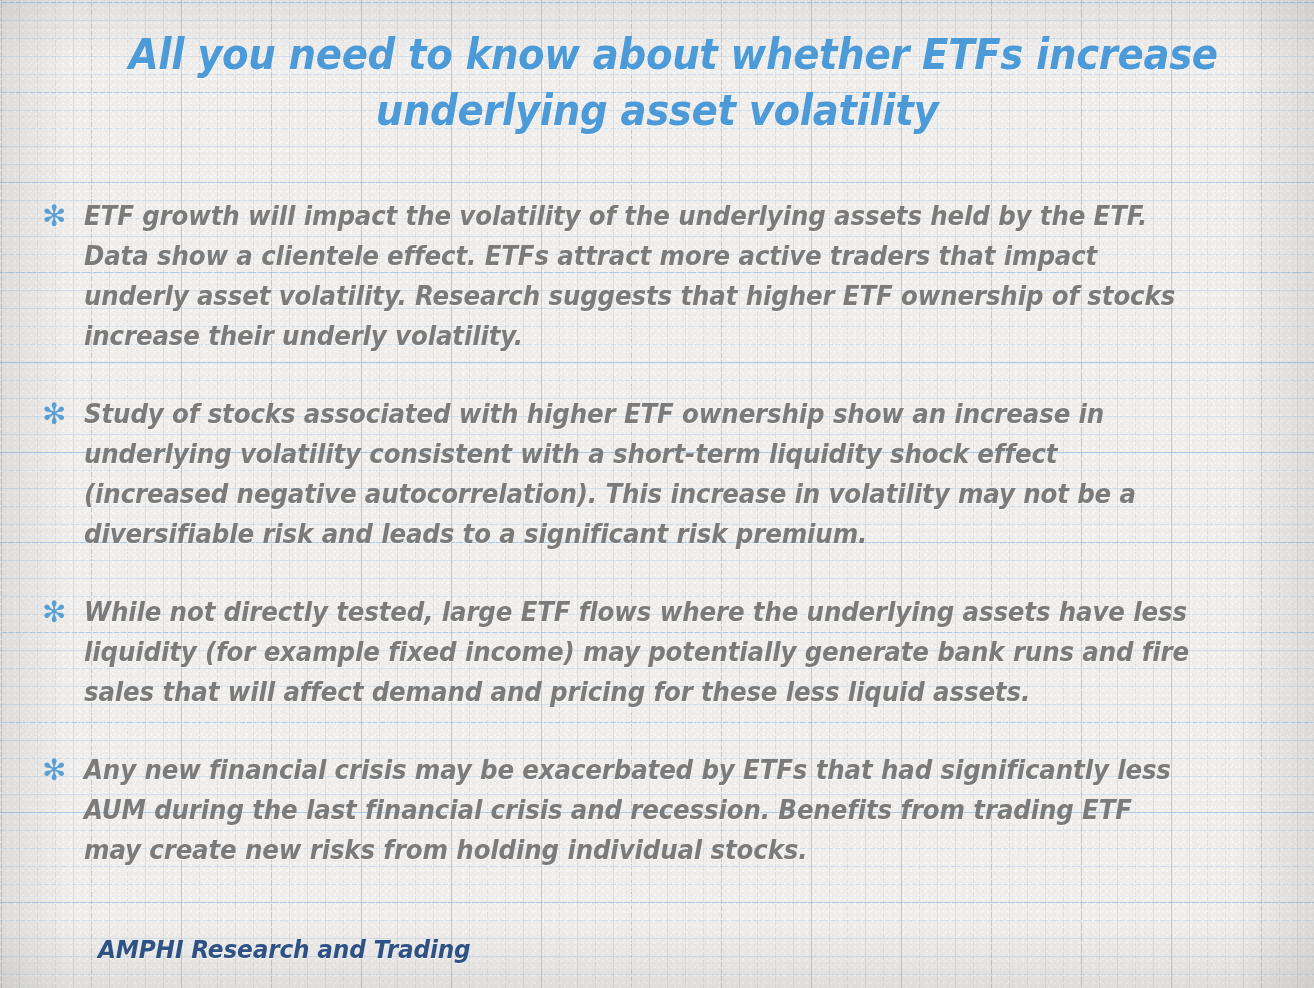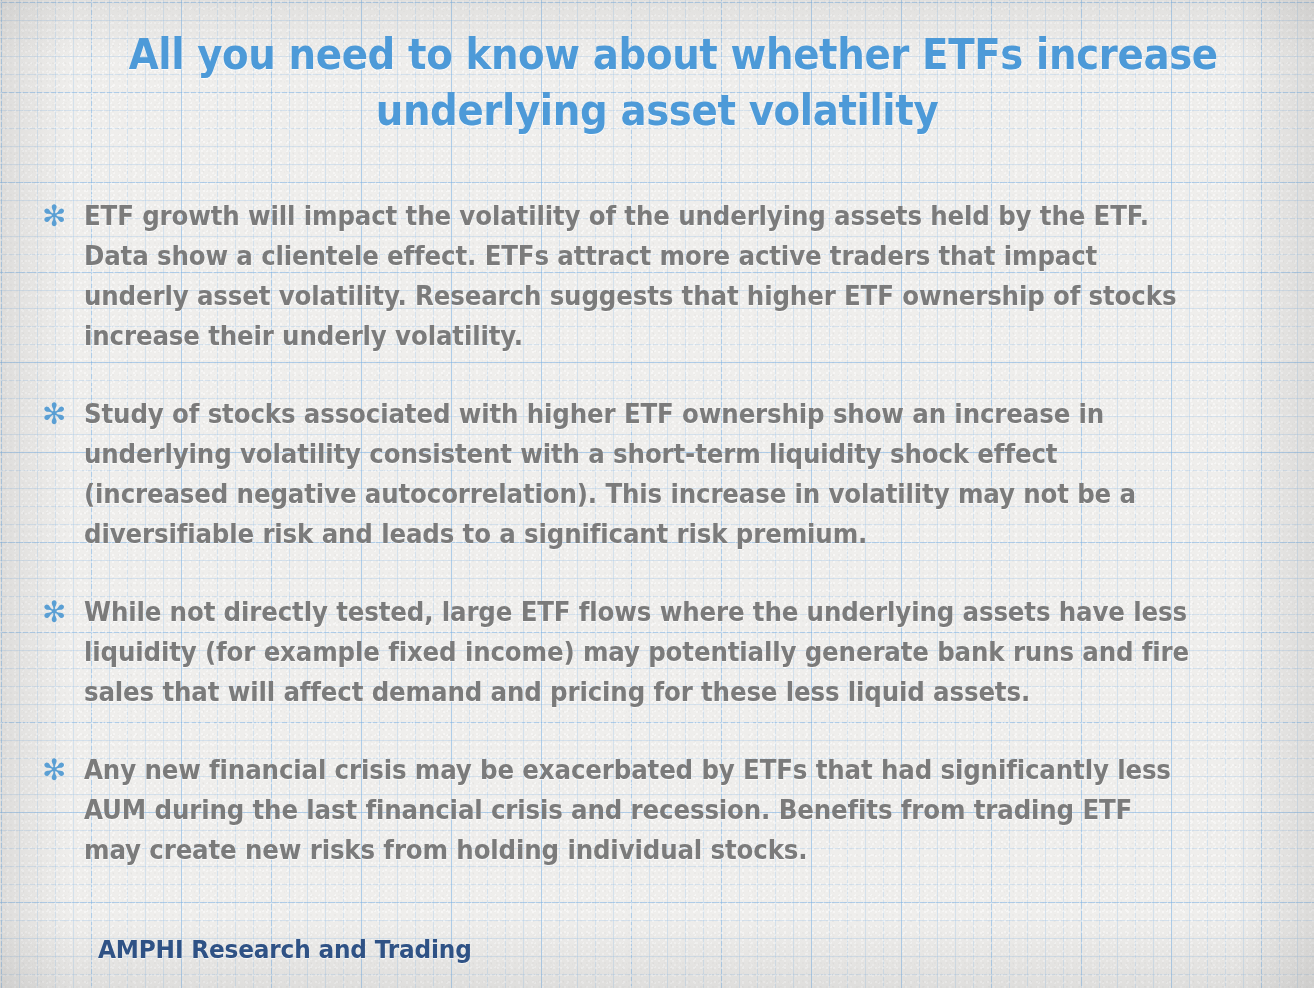"All you need to know" .content-layer { font-style: none -> italic }
